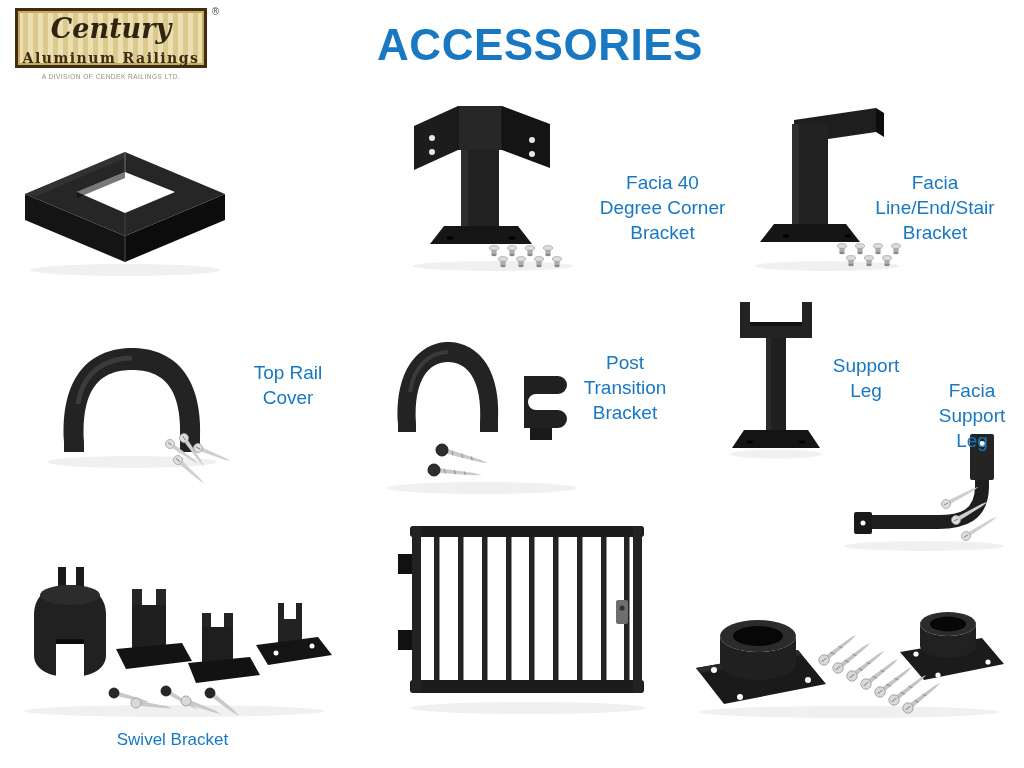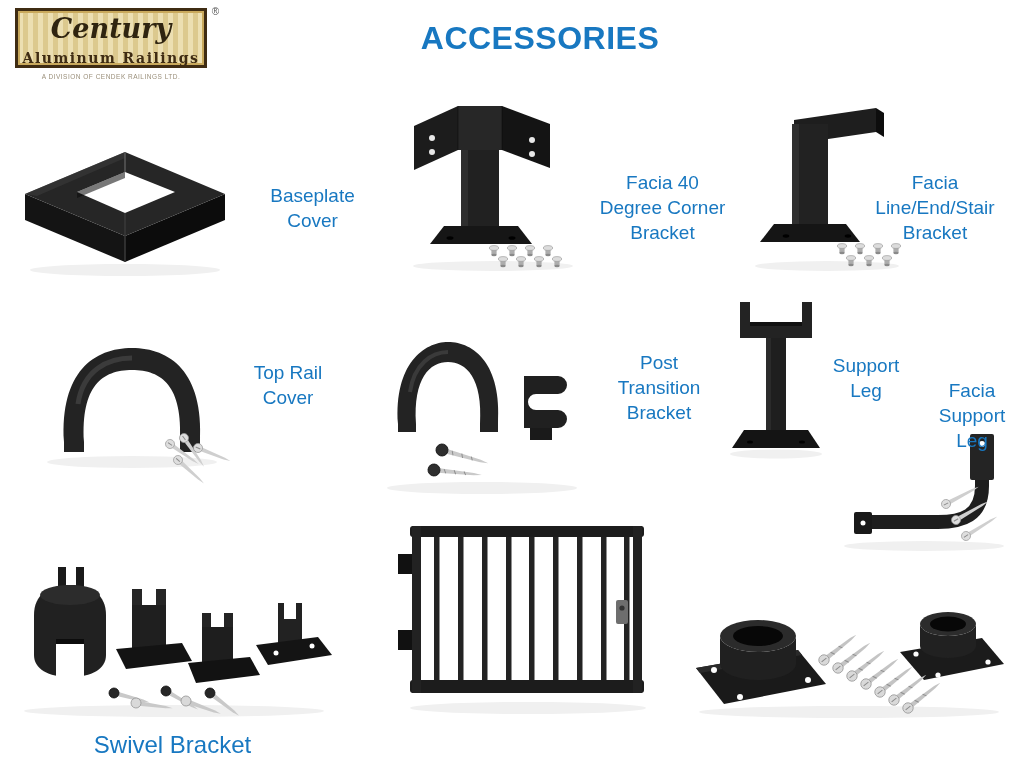"ACCESSORIES" .title { font-size: 32px -> 44px }
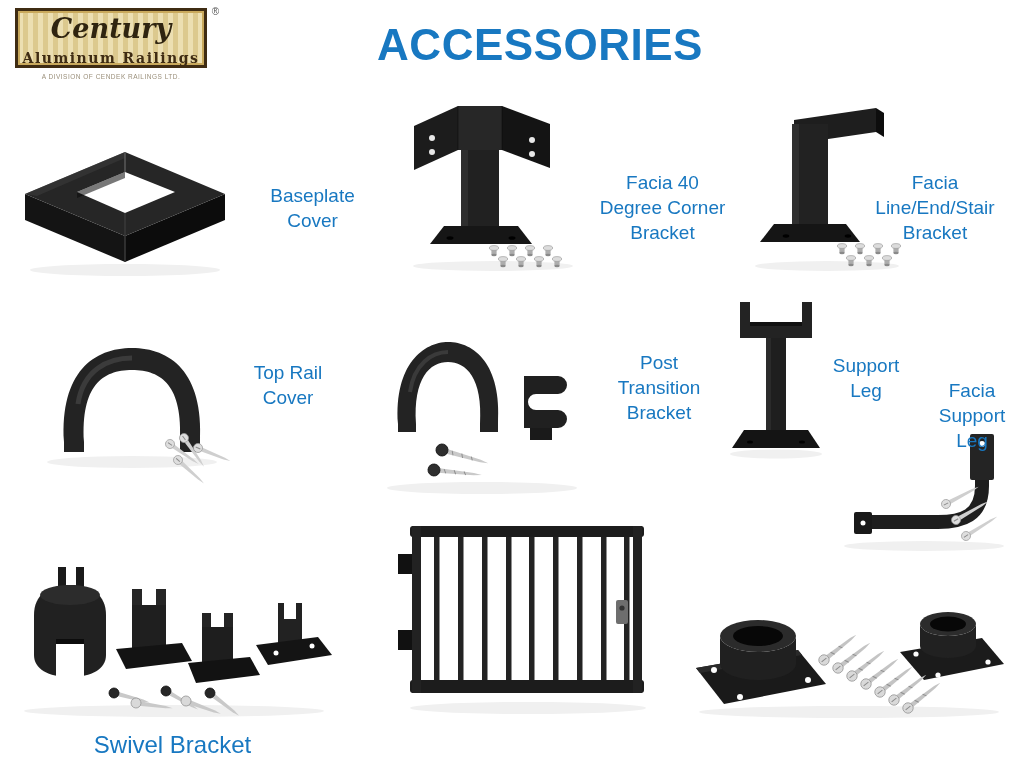"Baseplate" div.label { html: <div>Baseplate Cover</div> -> none }
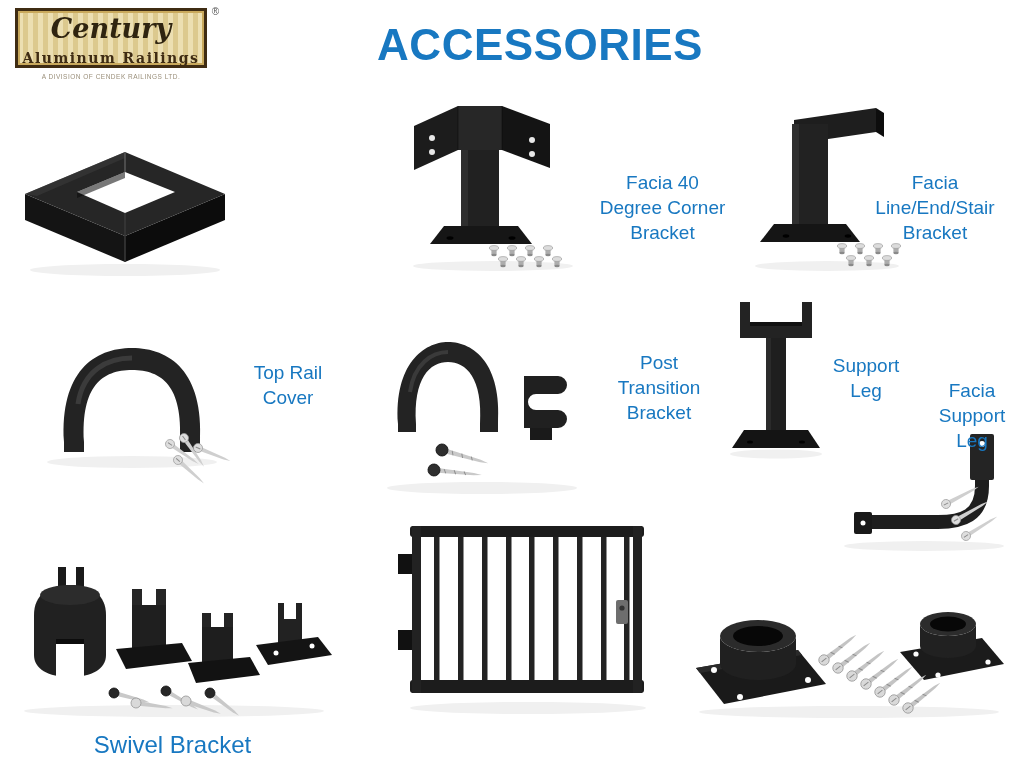"Post" div.label { left: 605px -> 571px }
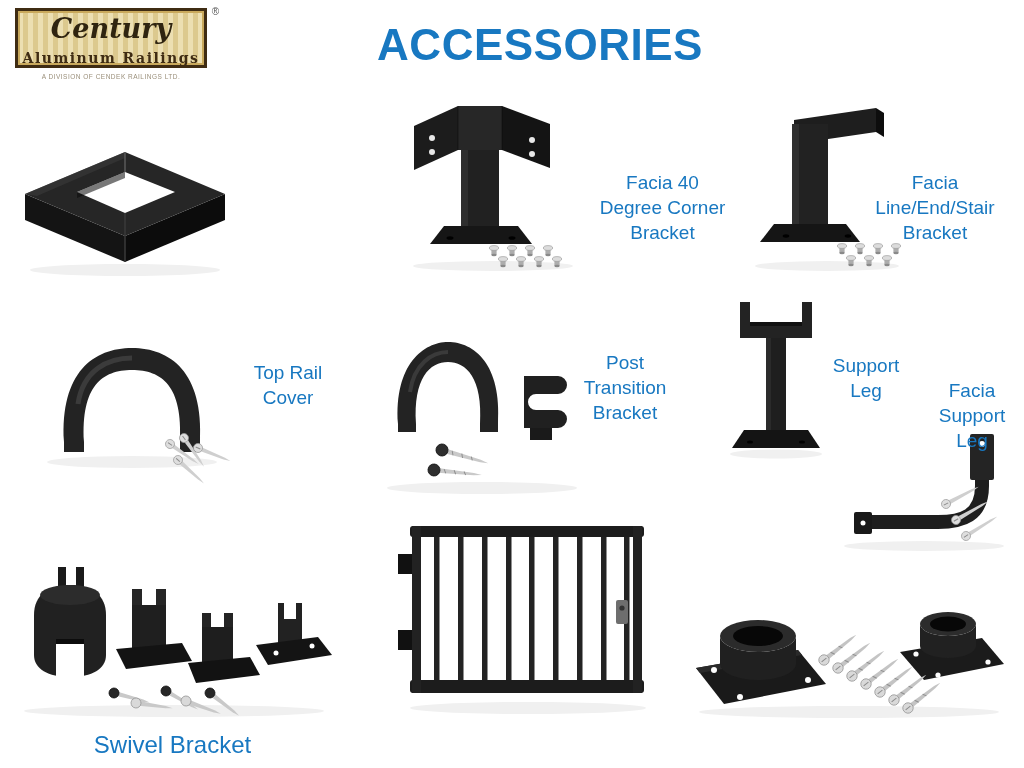"Swivel Bracket" .label.big { font-size: 24px -> 17px }
